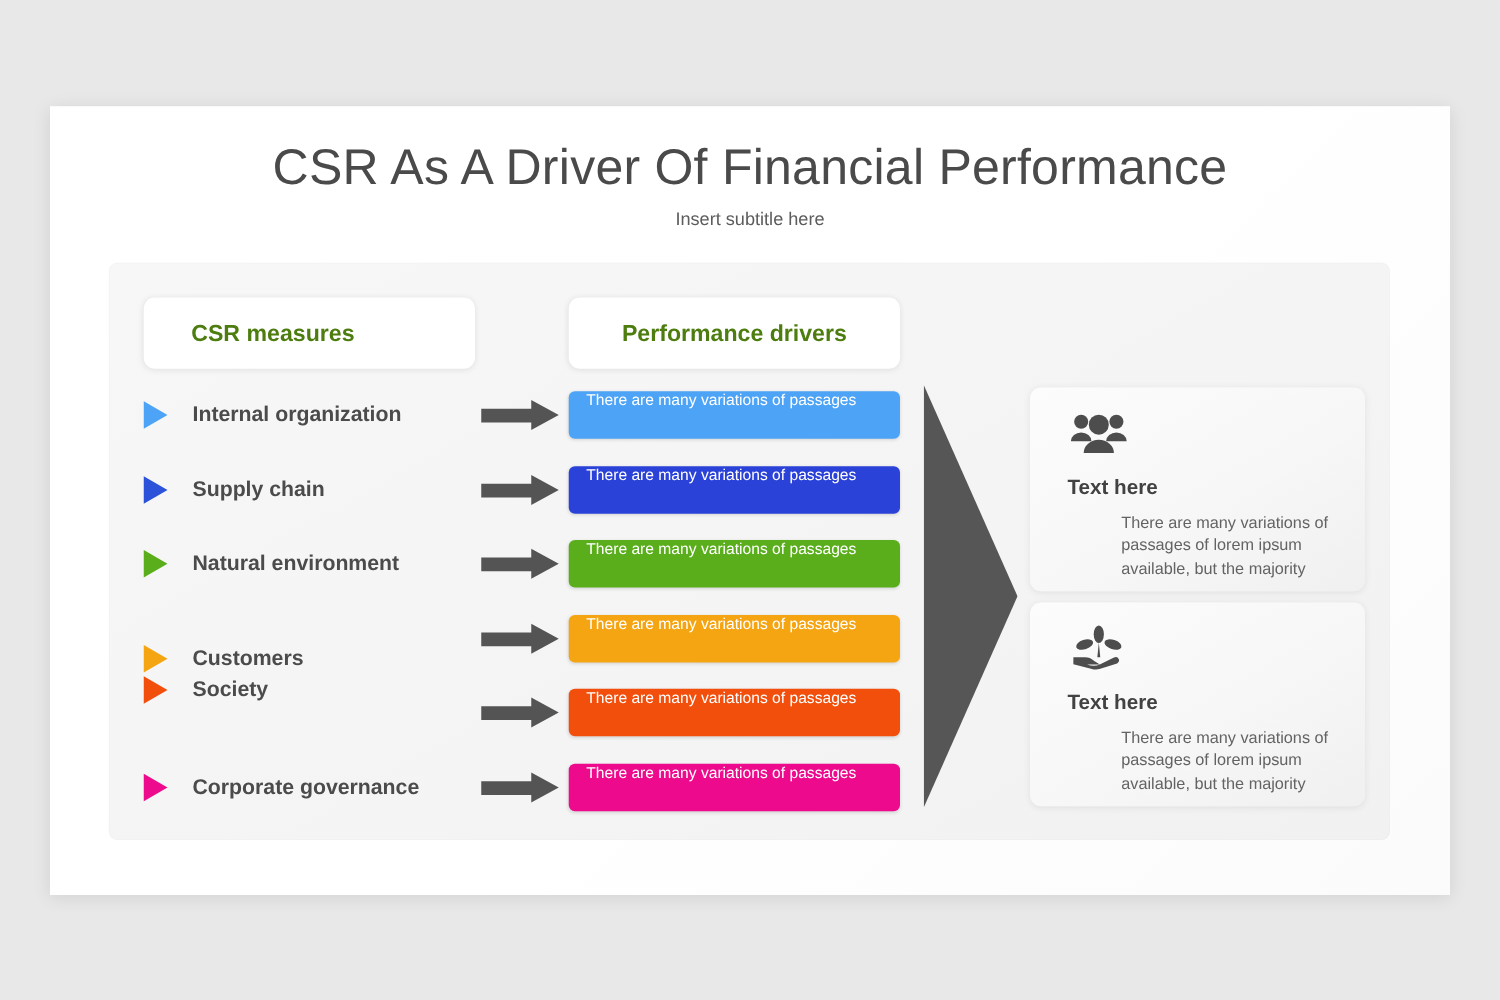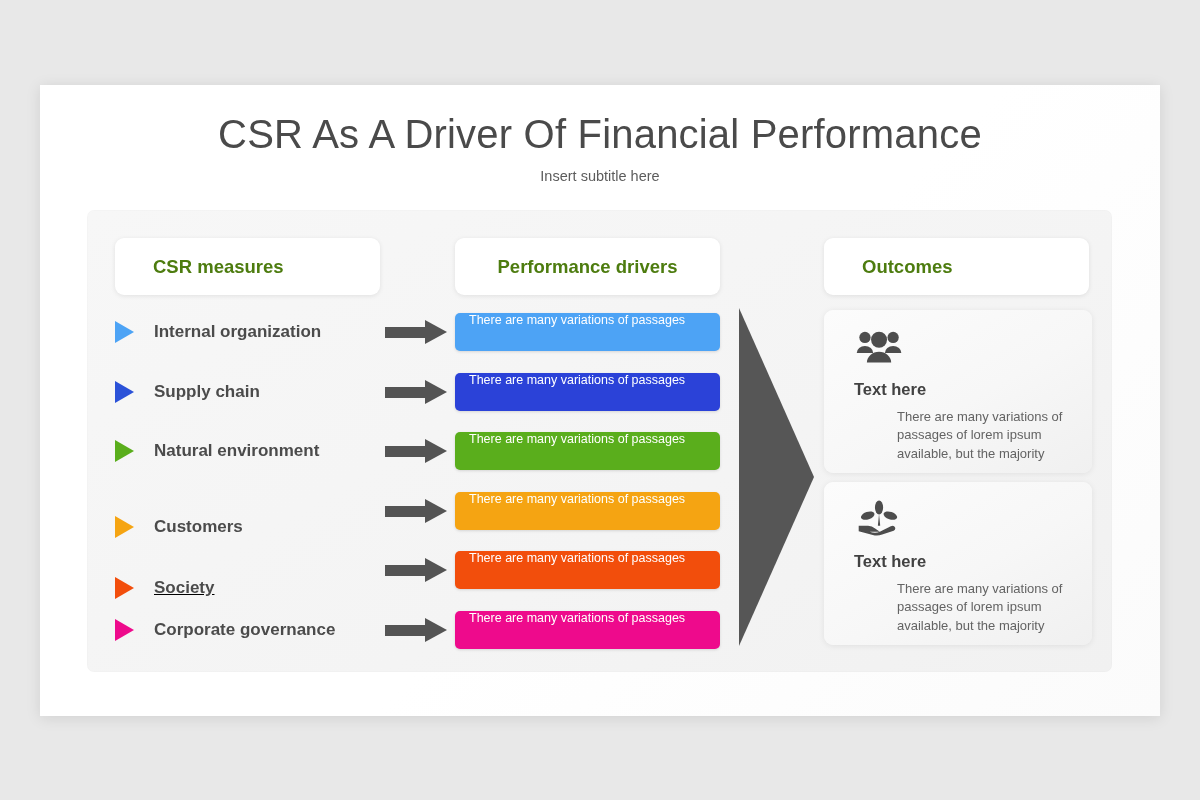"Outcomes" div.col-head { html: <div> <span>Outcomes</span> </div> -> none }
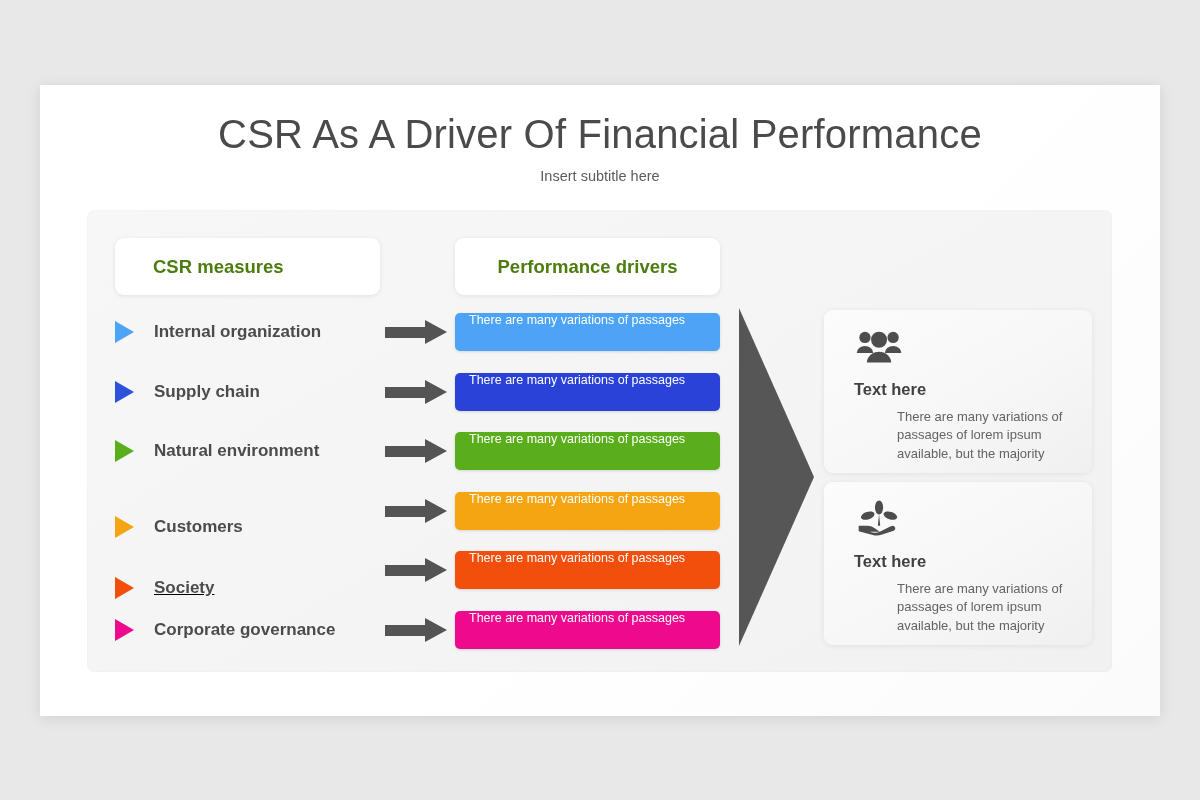"Society" div.measure-row { text-decoration: underline -> none; top: 363px -> 327px }
